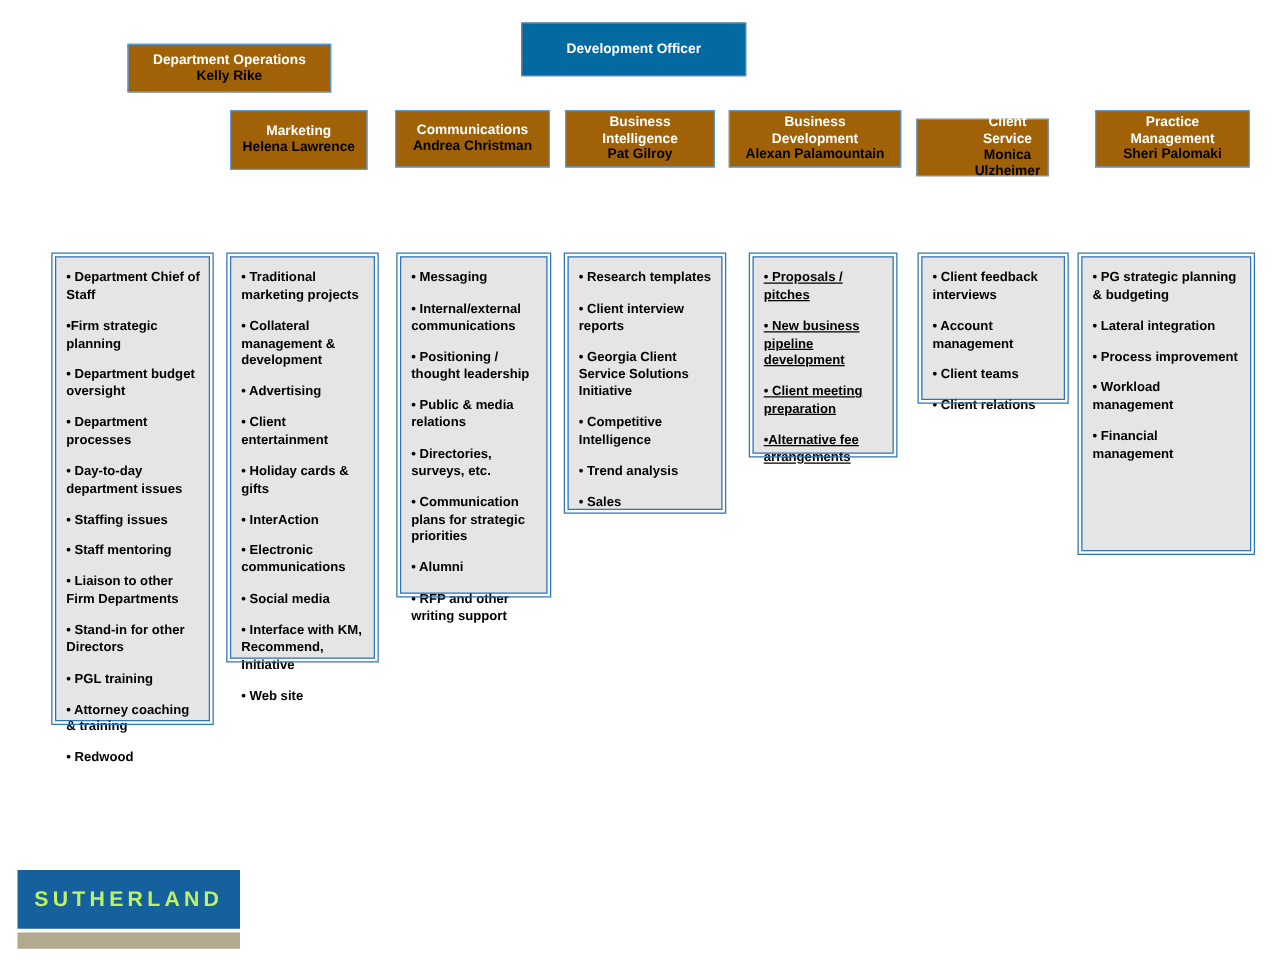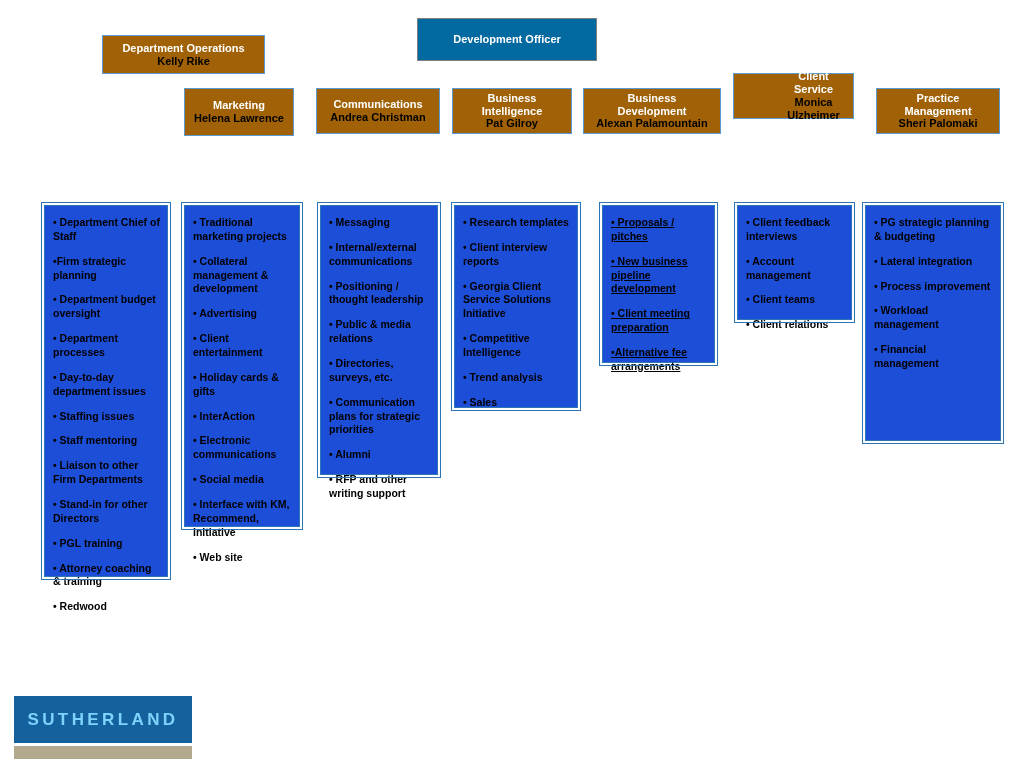"Client Service" div.hdr-box { top: 73px -> 95px; width: 121px -> 106px }
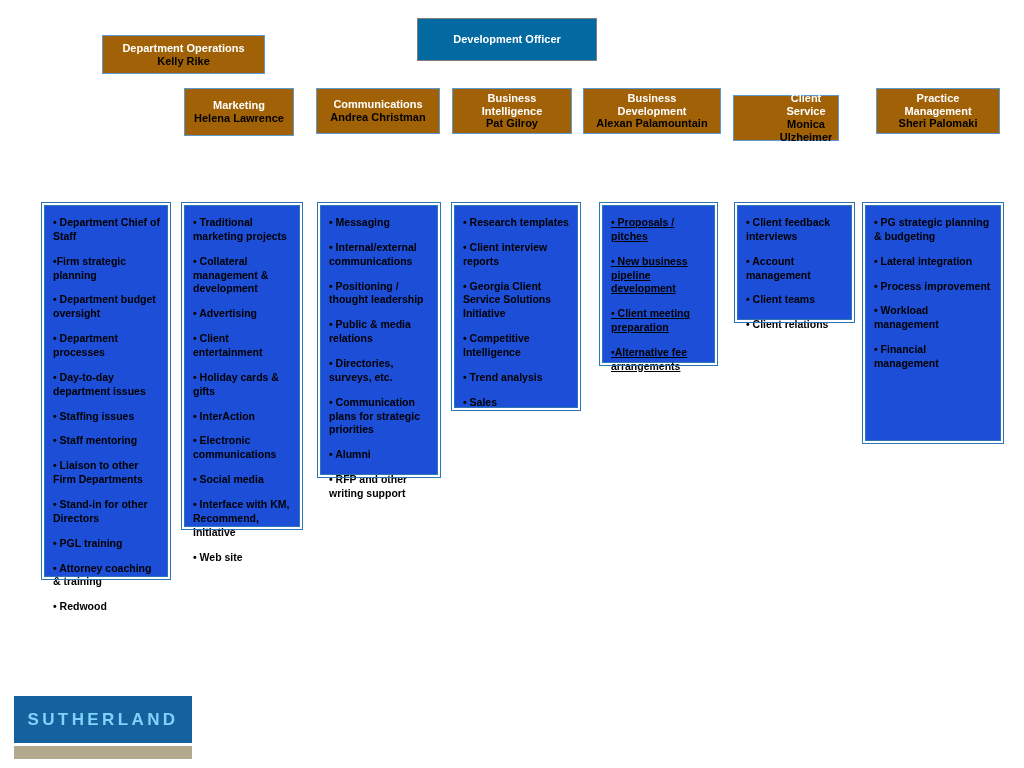"• Department Chief of Staff" .col-box { background: #1d4ed8 -> #e5e5e5 }
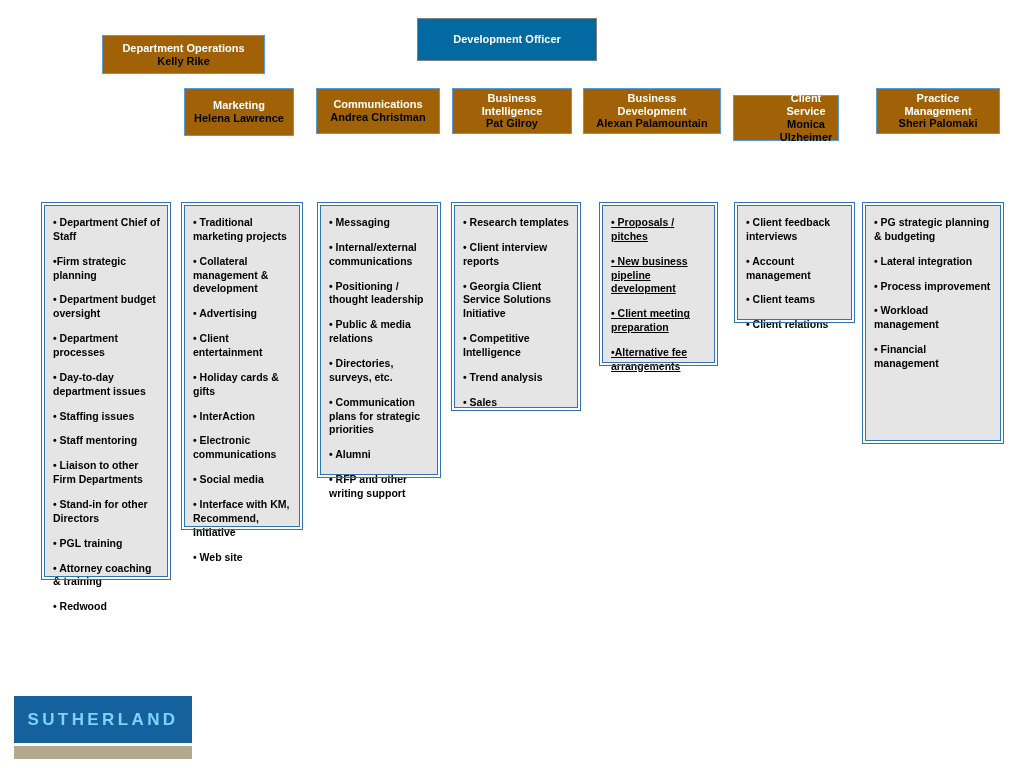"SUTHERLAND" .logo-text { color: #7dd3fc -> #bef264 }
